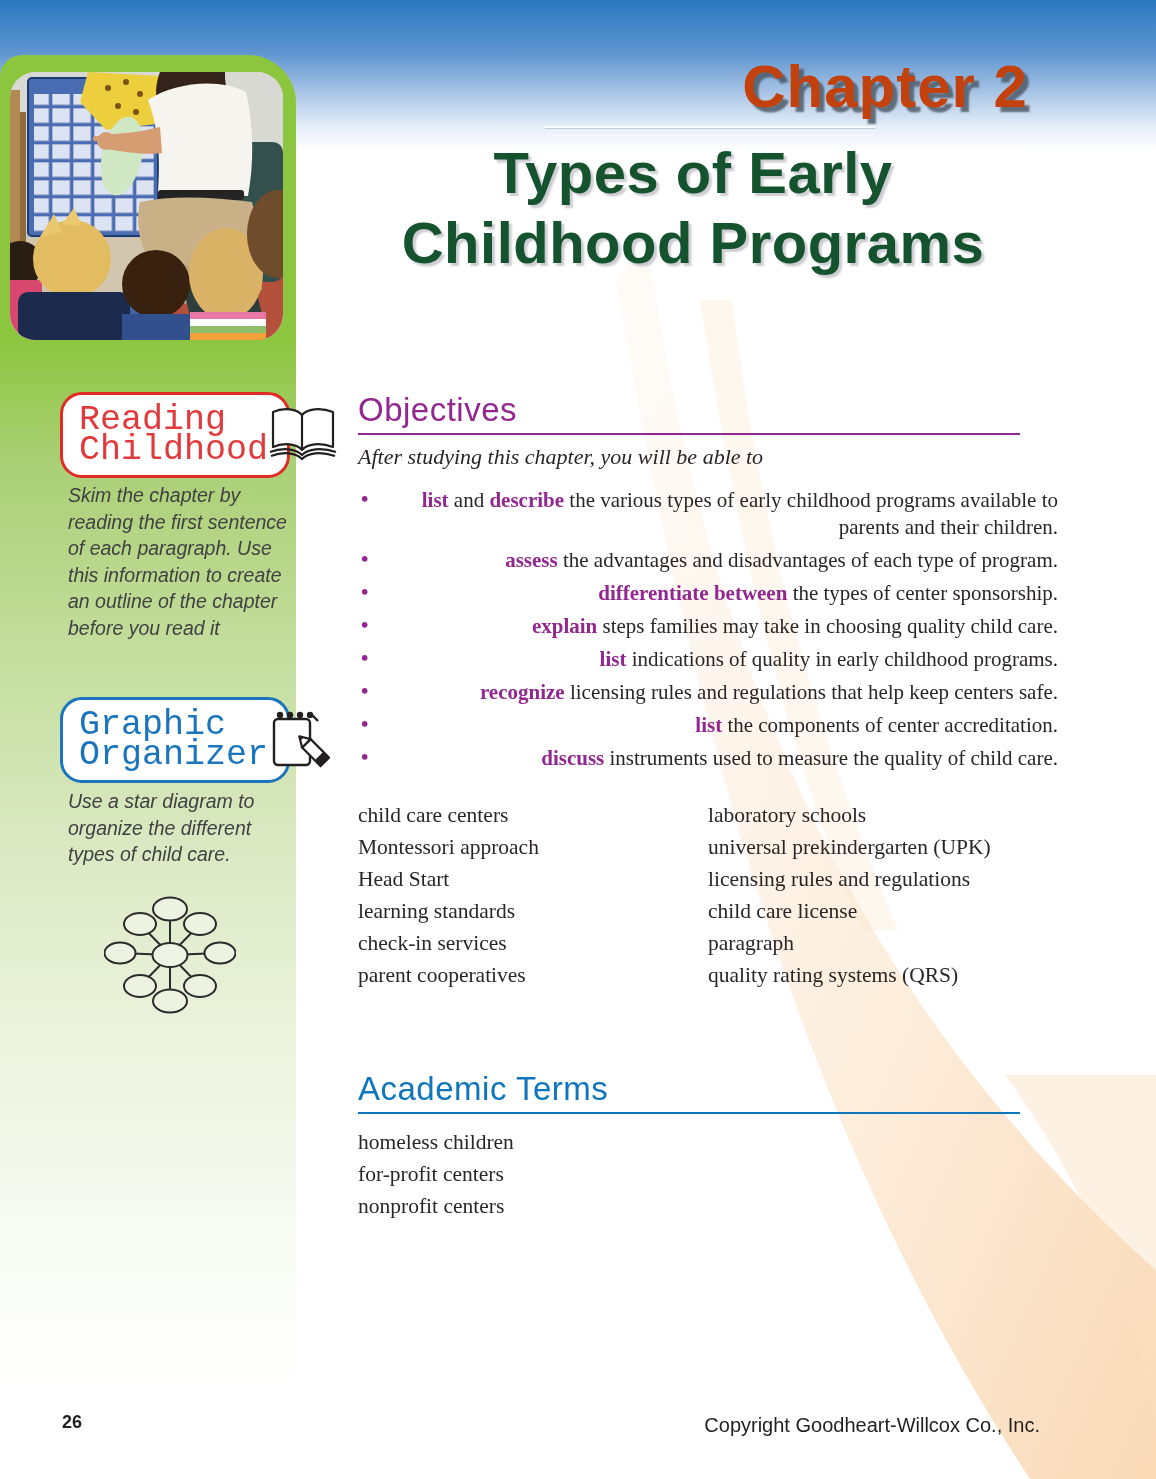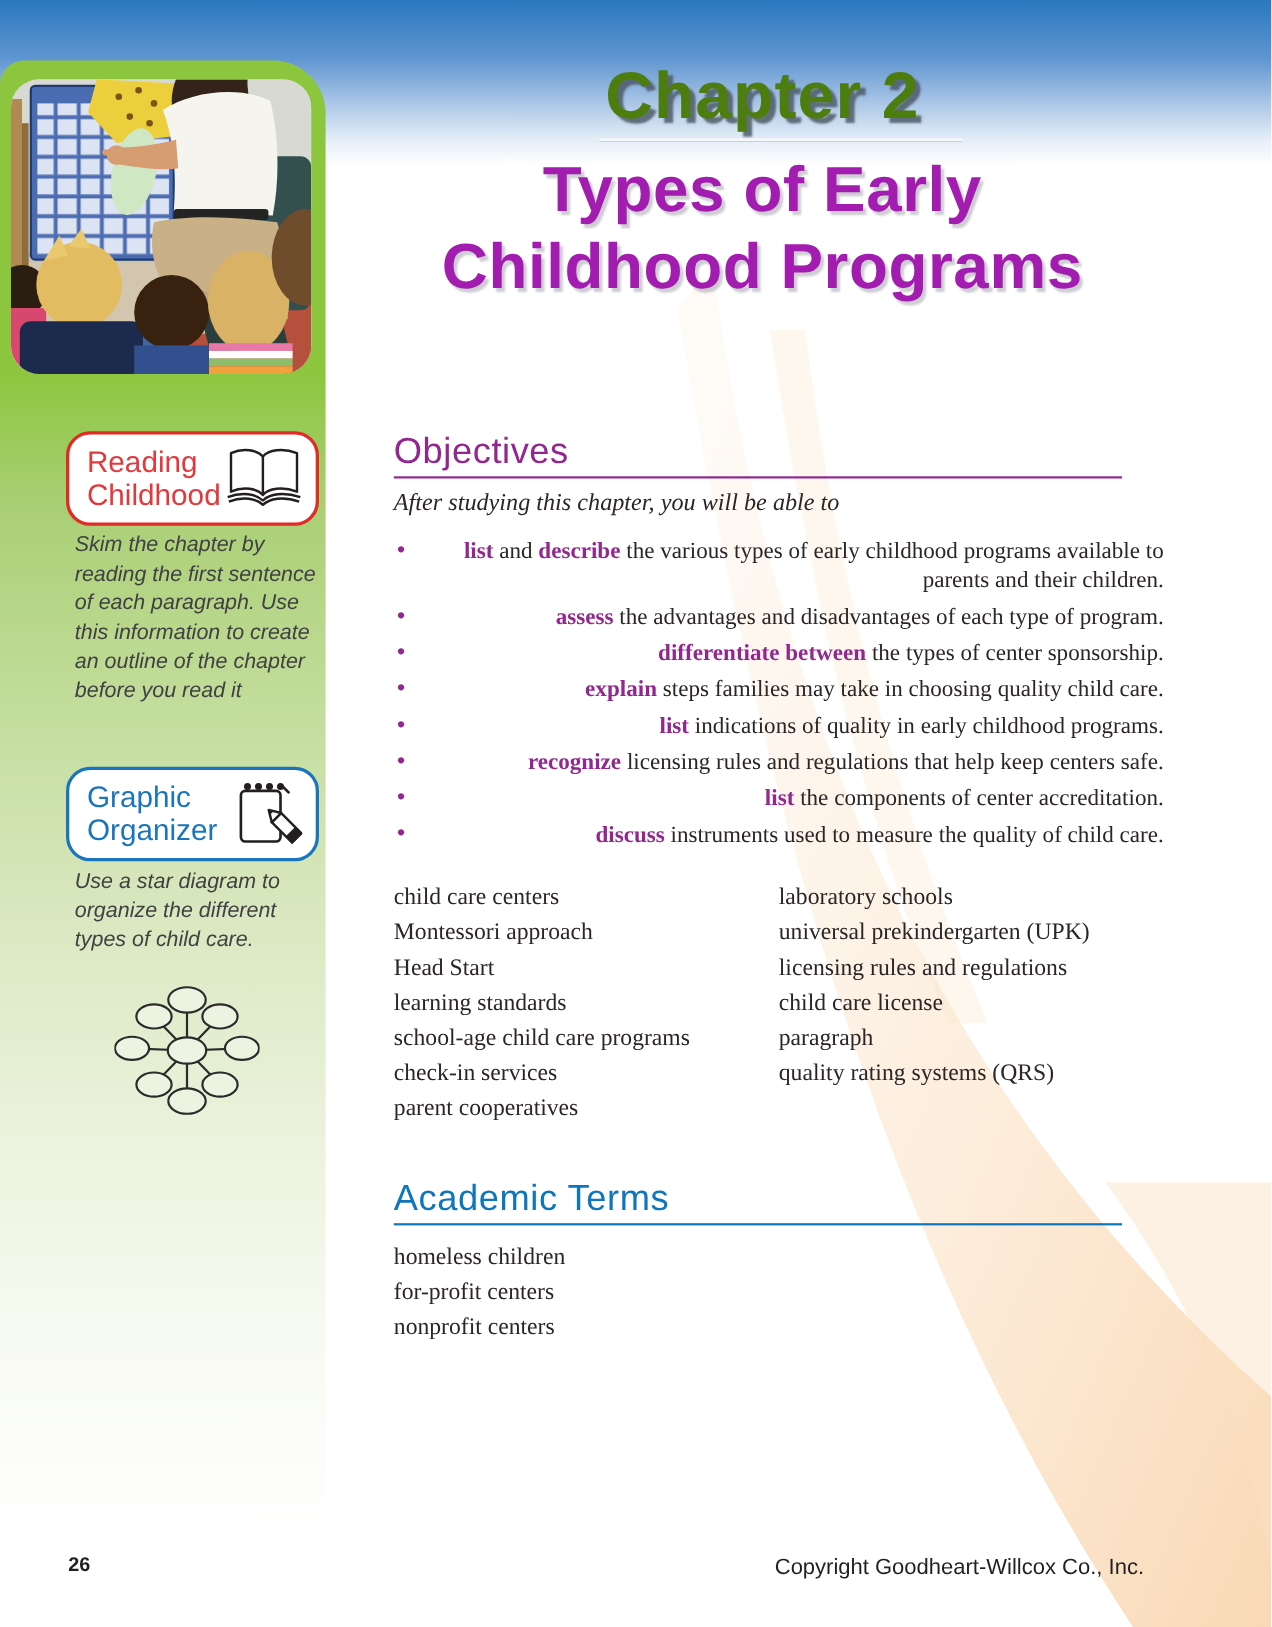"Chapter 2" .chapter-head { color: #4d7c0f -> #c2410c; text-align: center -> right }
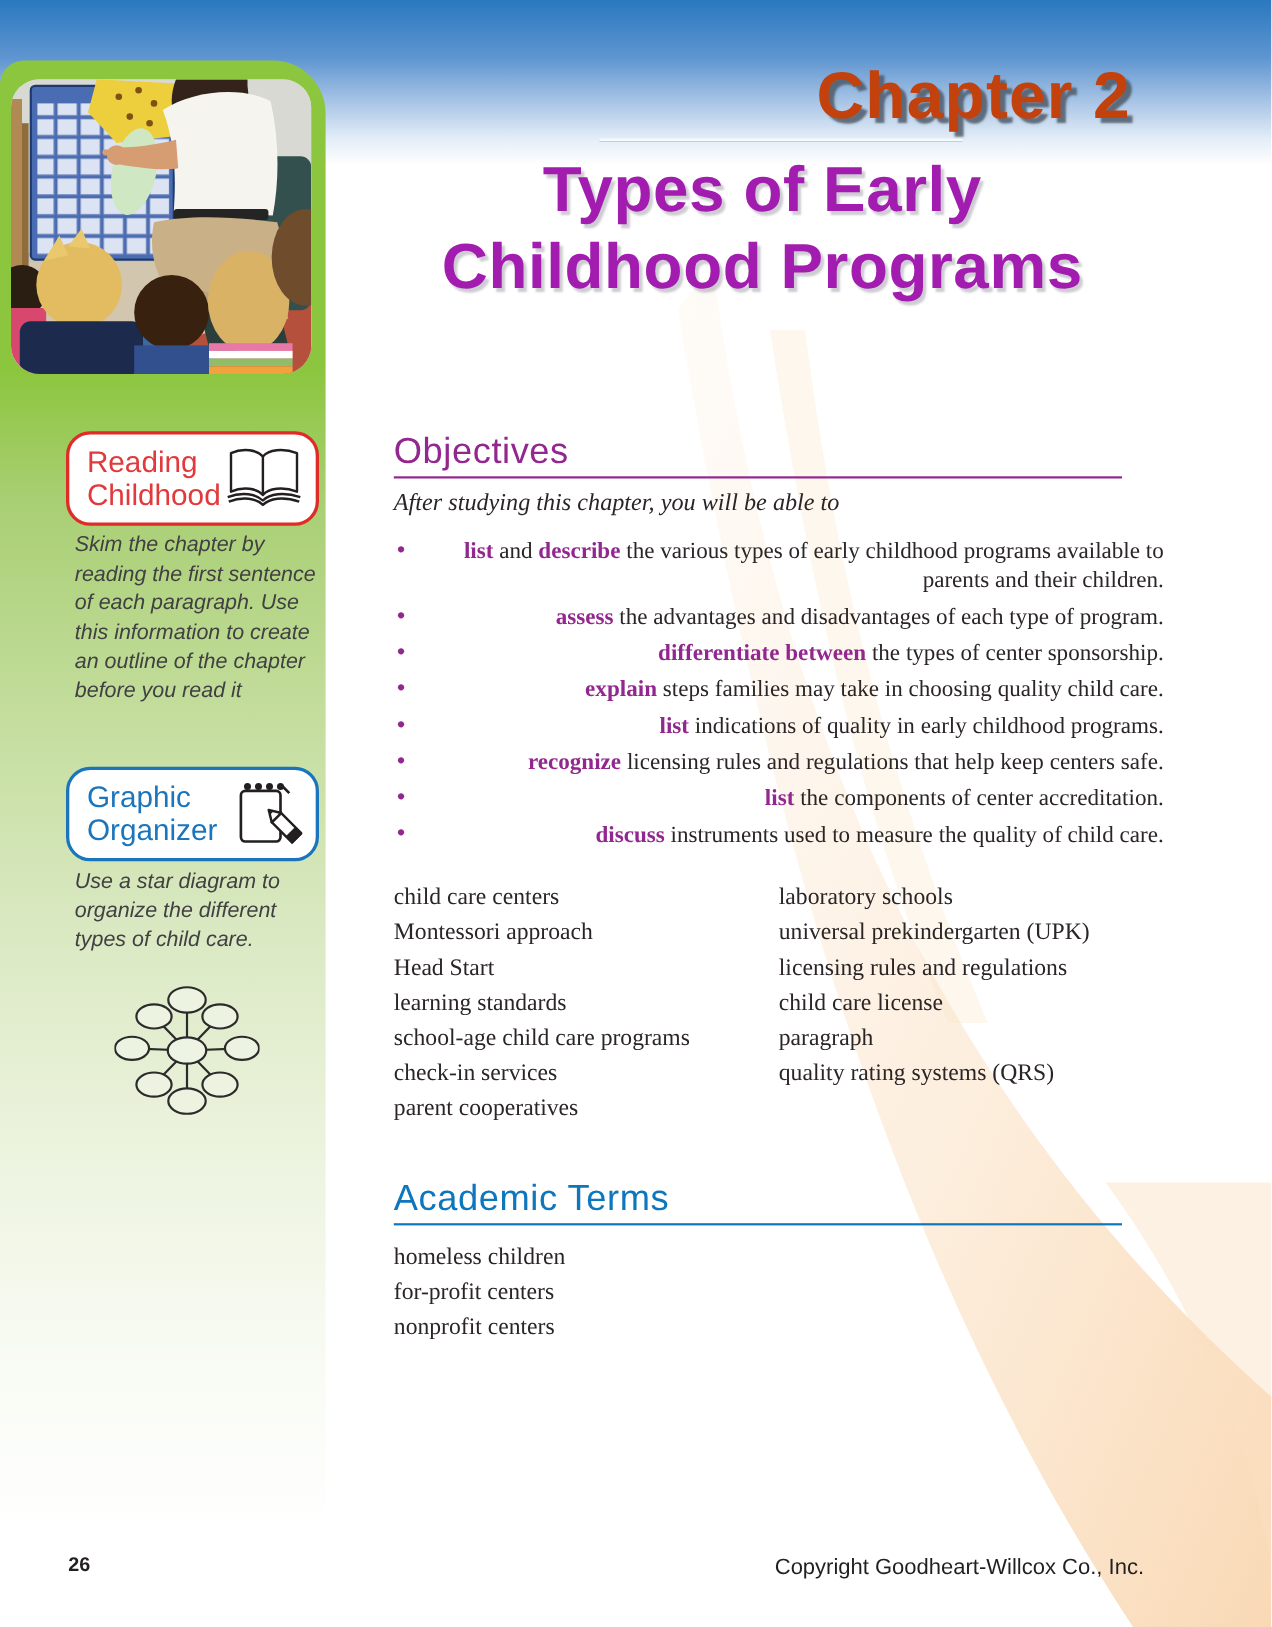"Types of Early" .page-title { color: #a21caf -> #14532d }
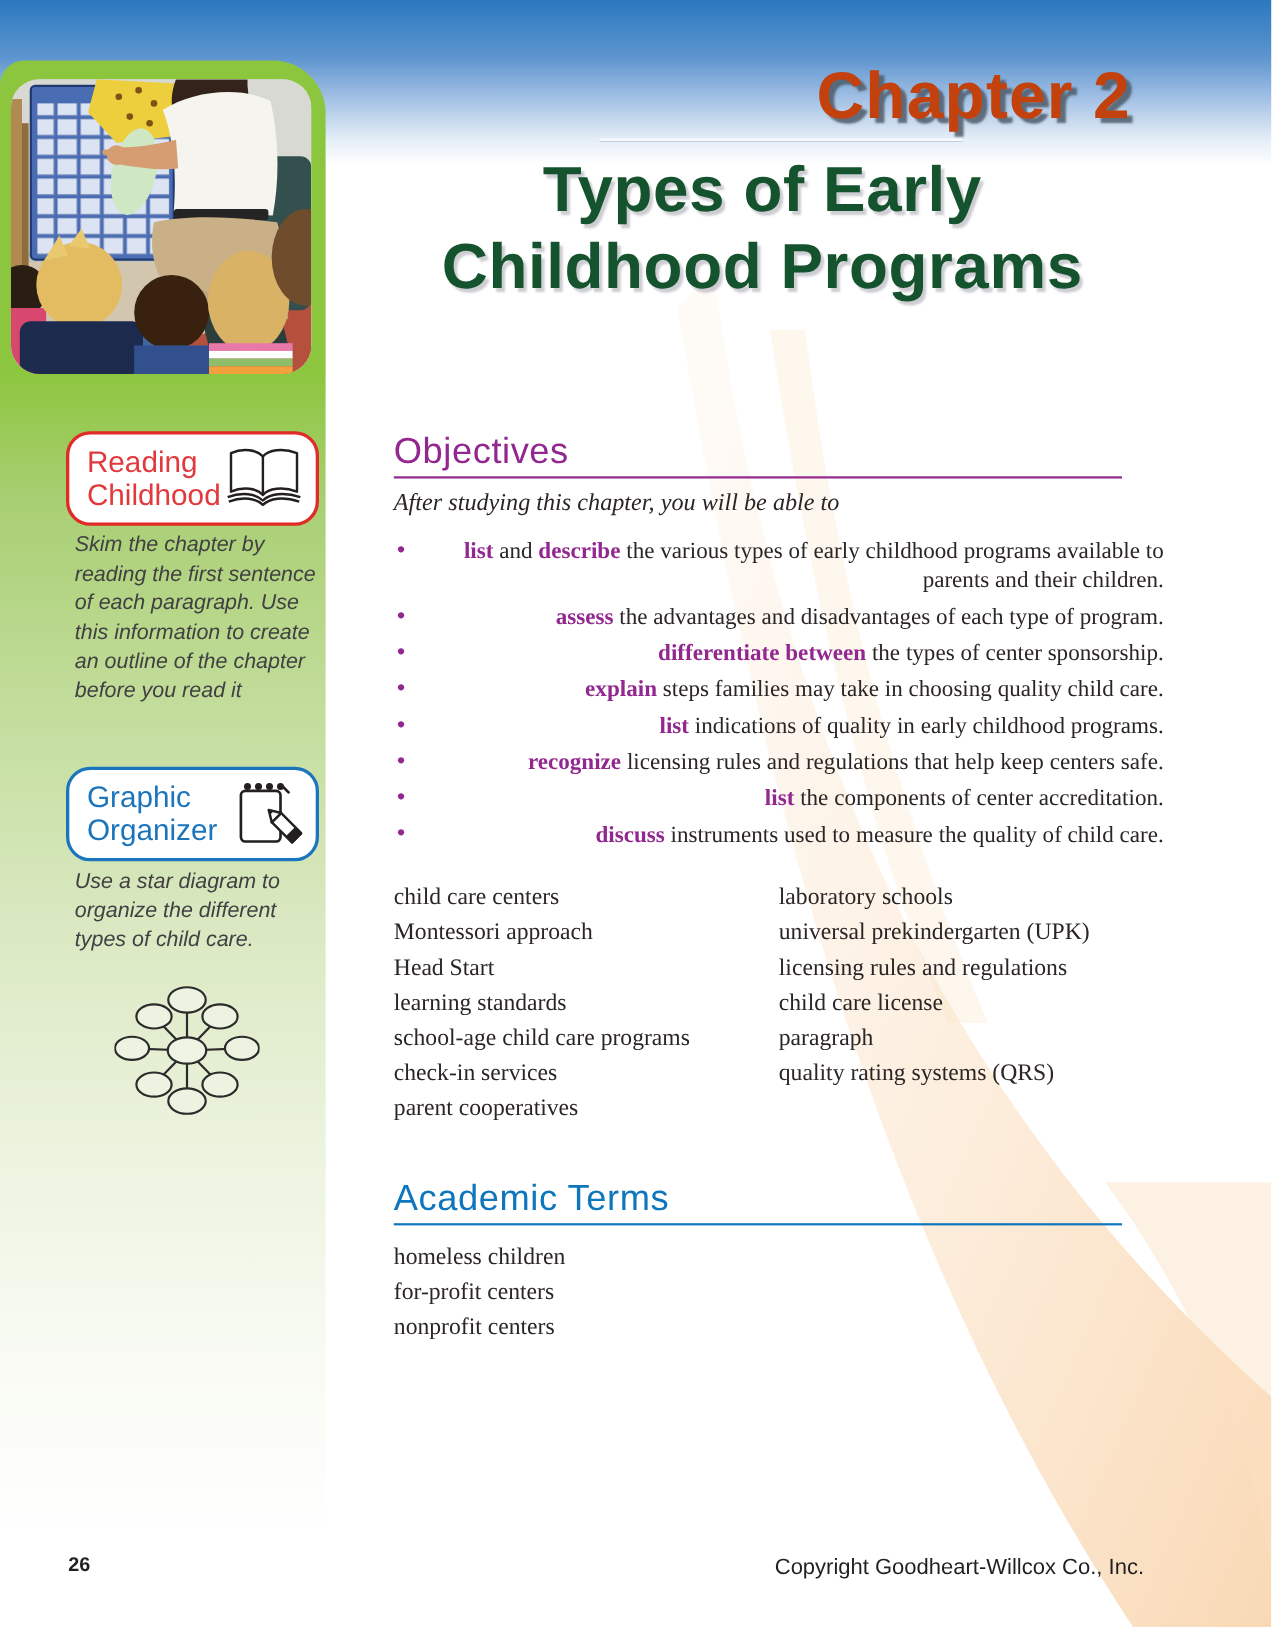"Reading" .feature-label { font-family: none -> Liberation Mono, monospace; font-size: 27px -> 35px }
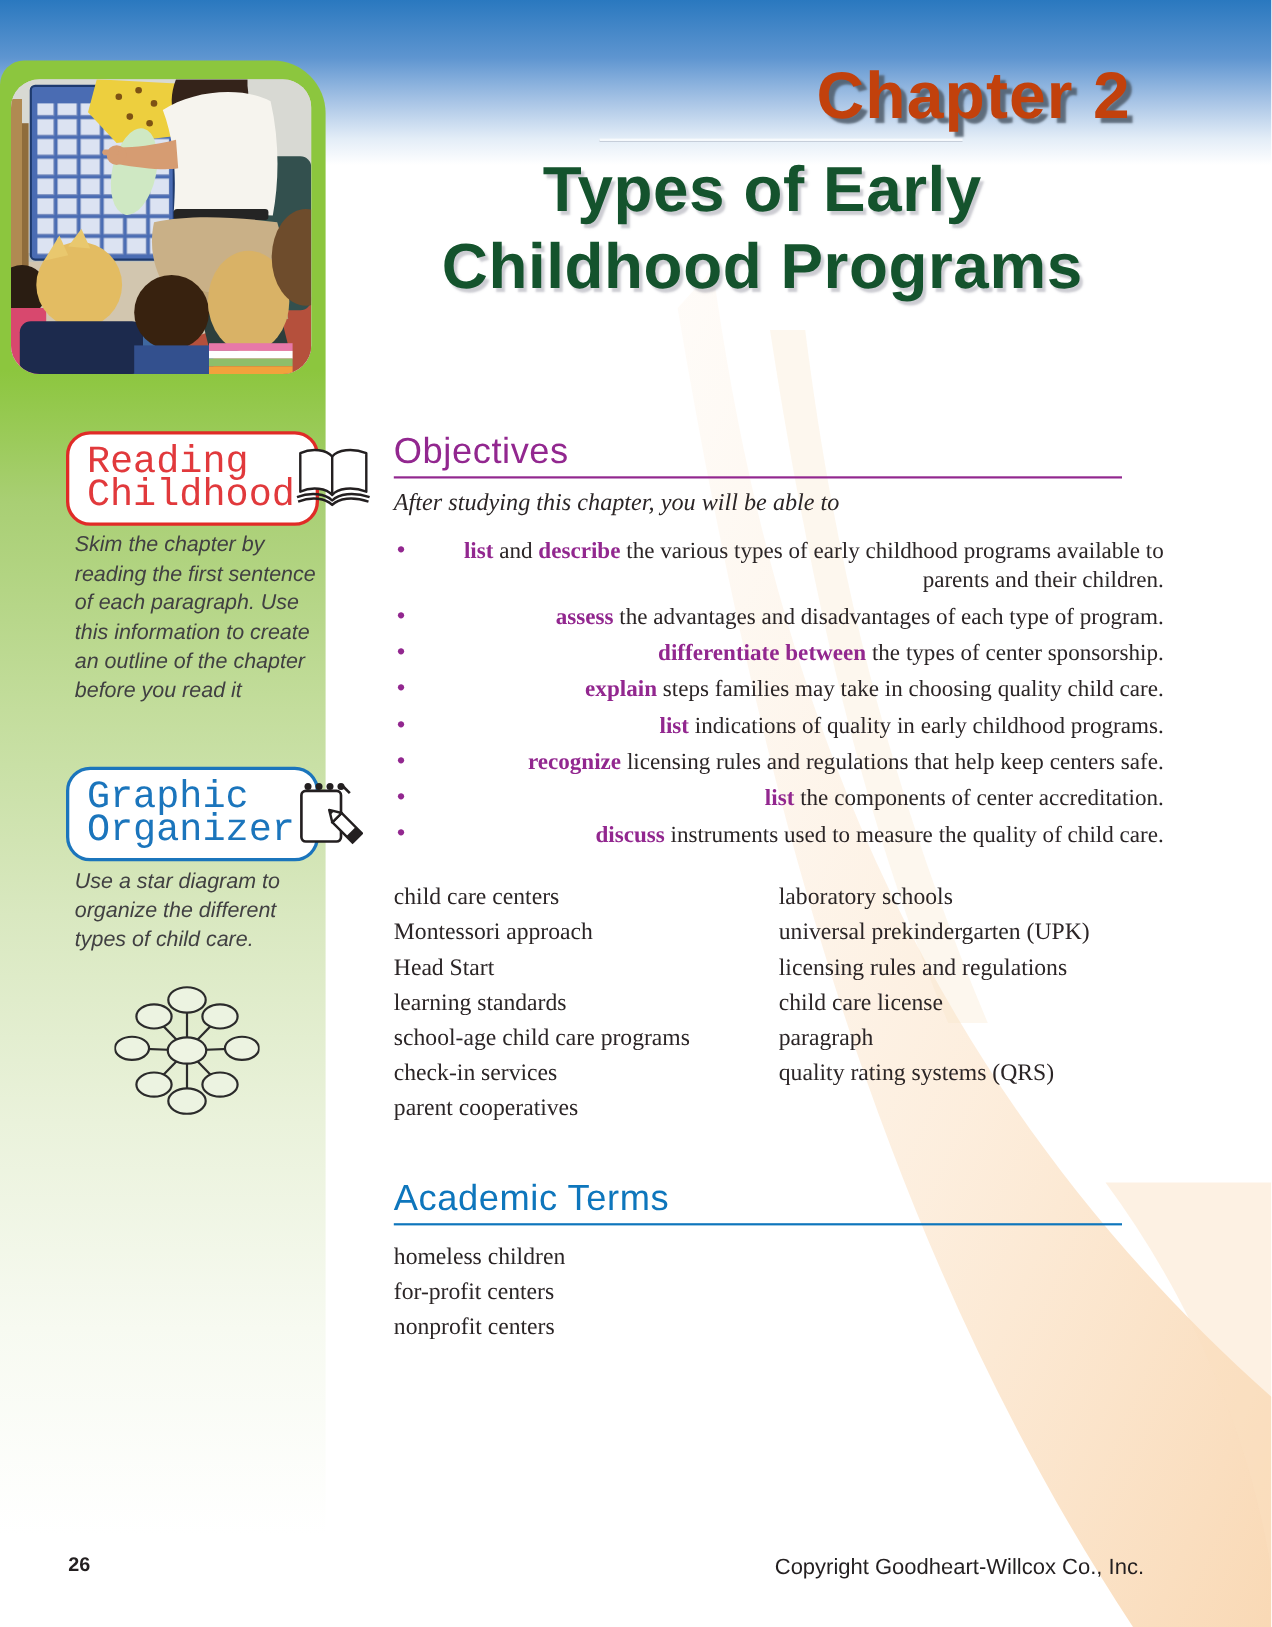"school-age child care programs" li { html: <li>school-age child care programs</li> -> none }
